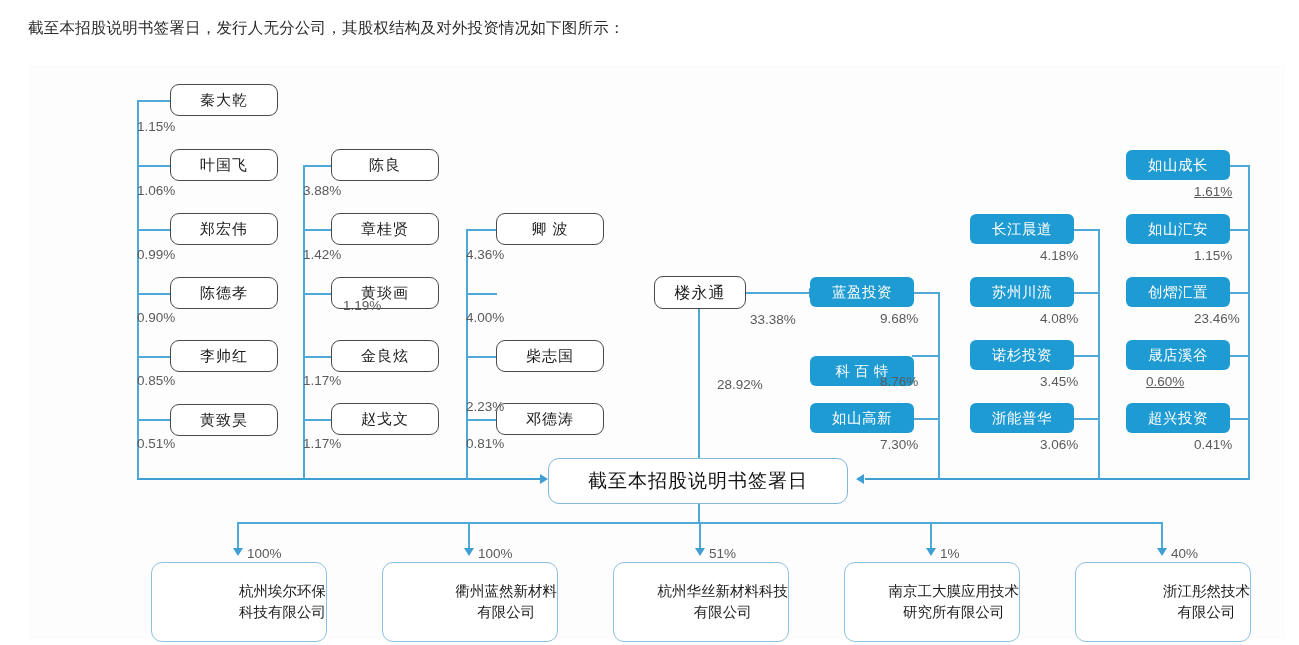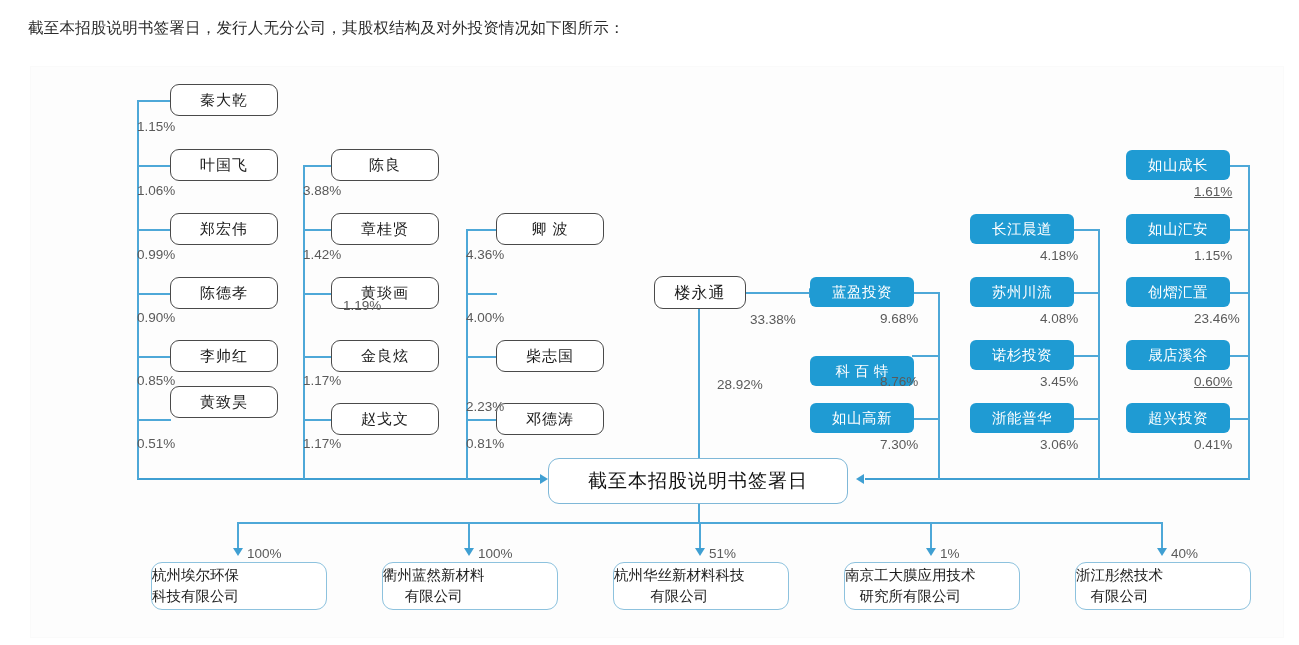"0.60%" div.pct { left: 1194px -> 1146px }
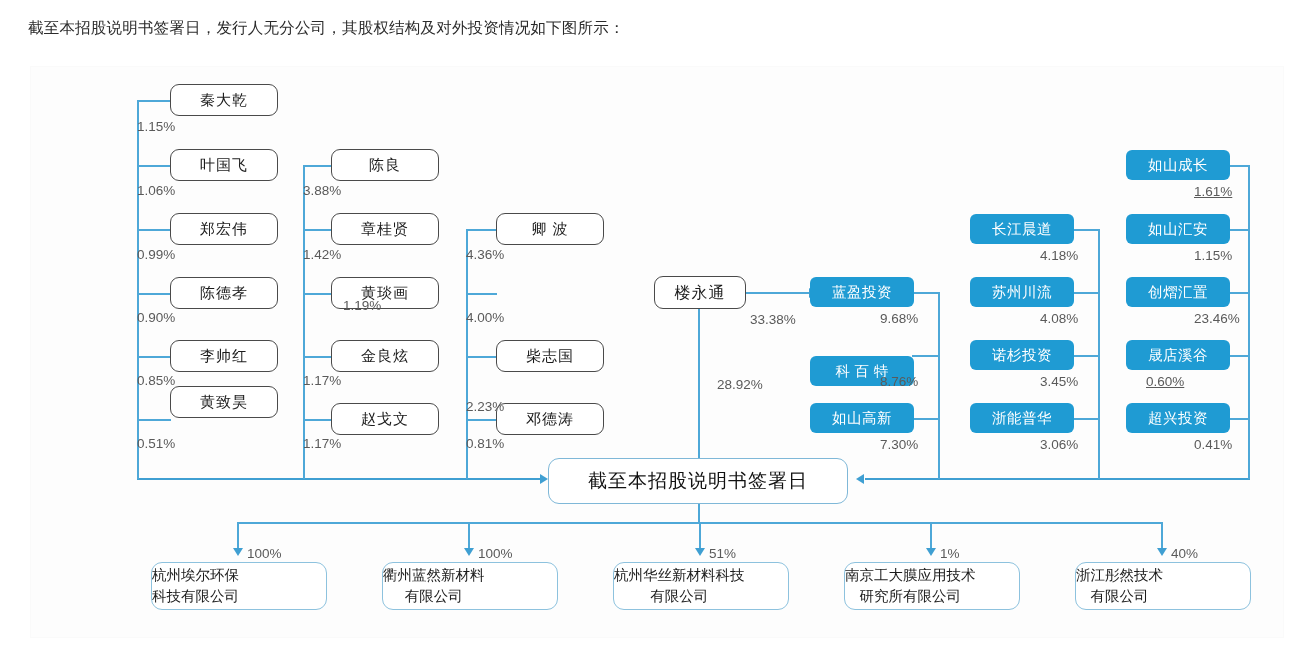"黄致昊" div.node { top: 386px -> 404px }
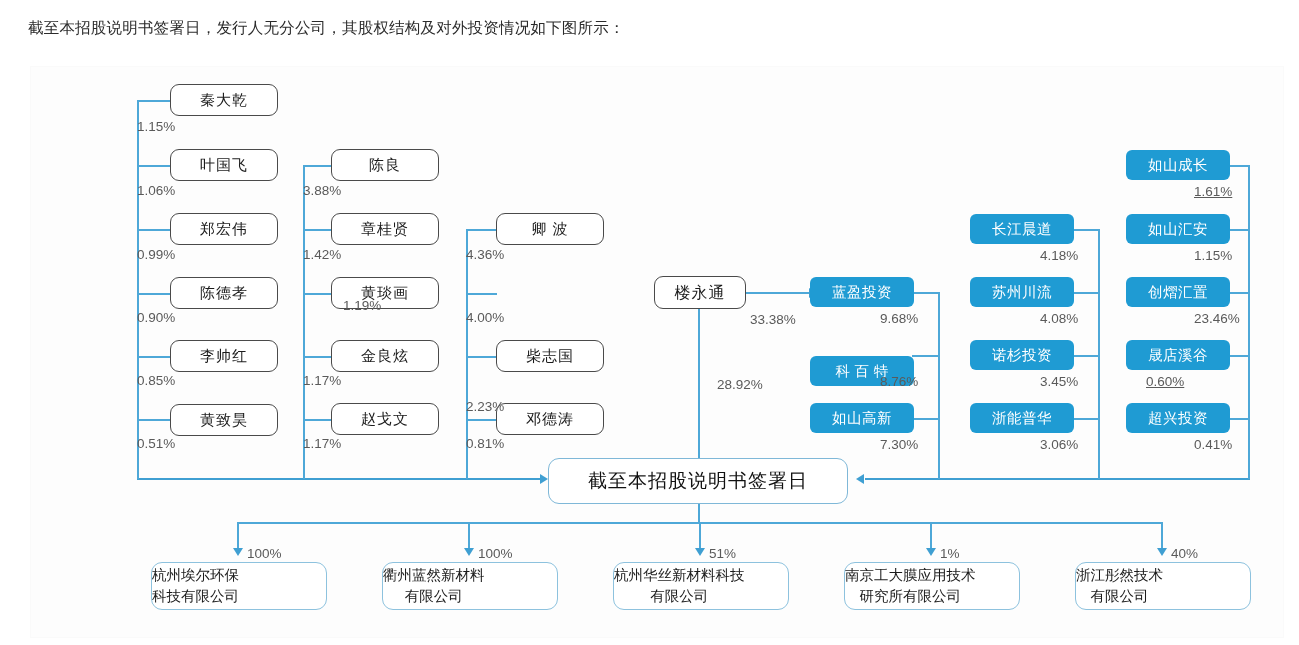"杭州埃尔环保" .sub { height: 48px -> 80px; justify-content: flex-start -> flex-end }
